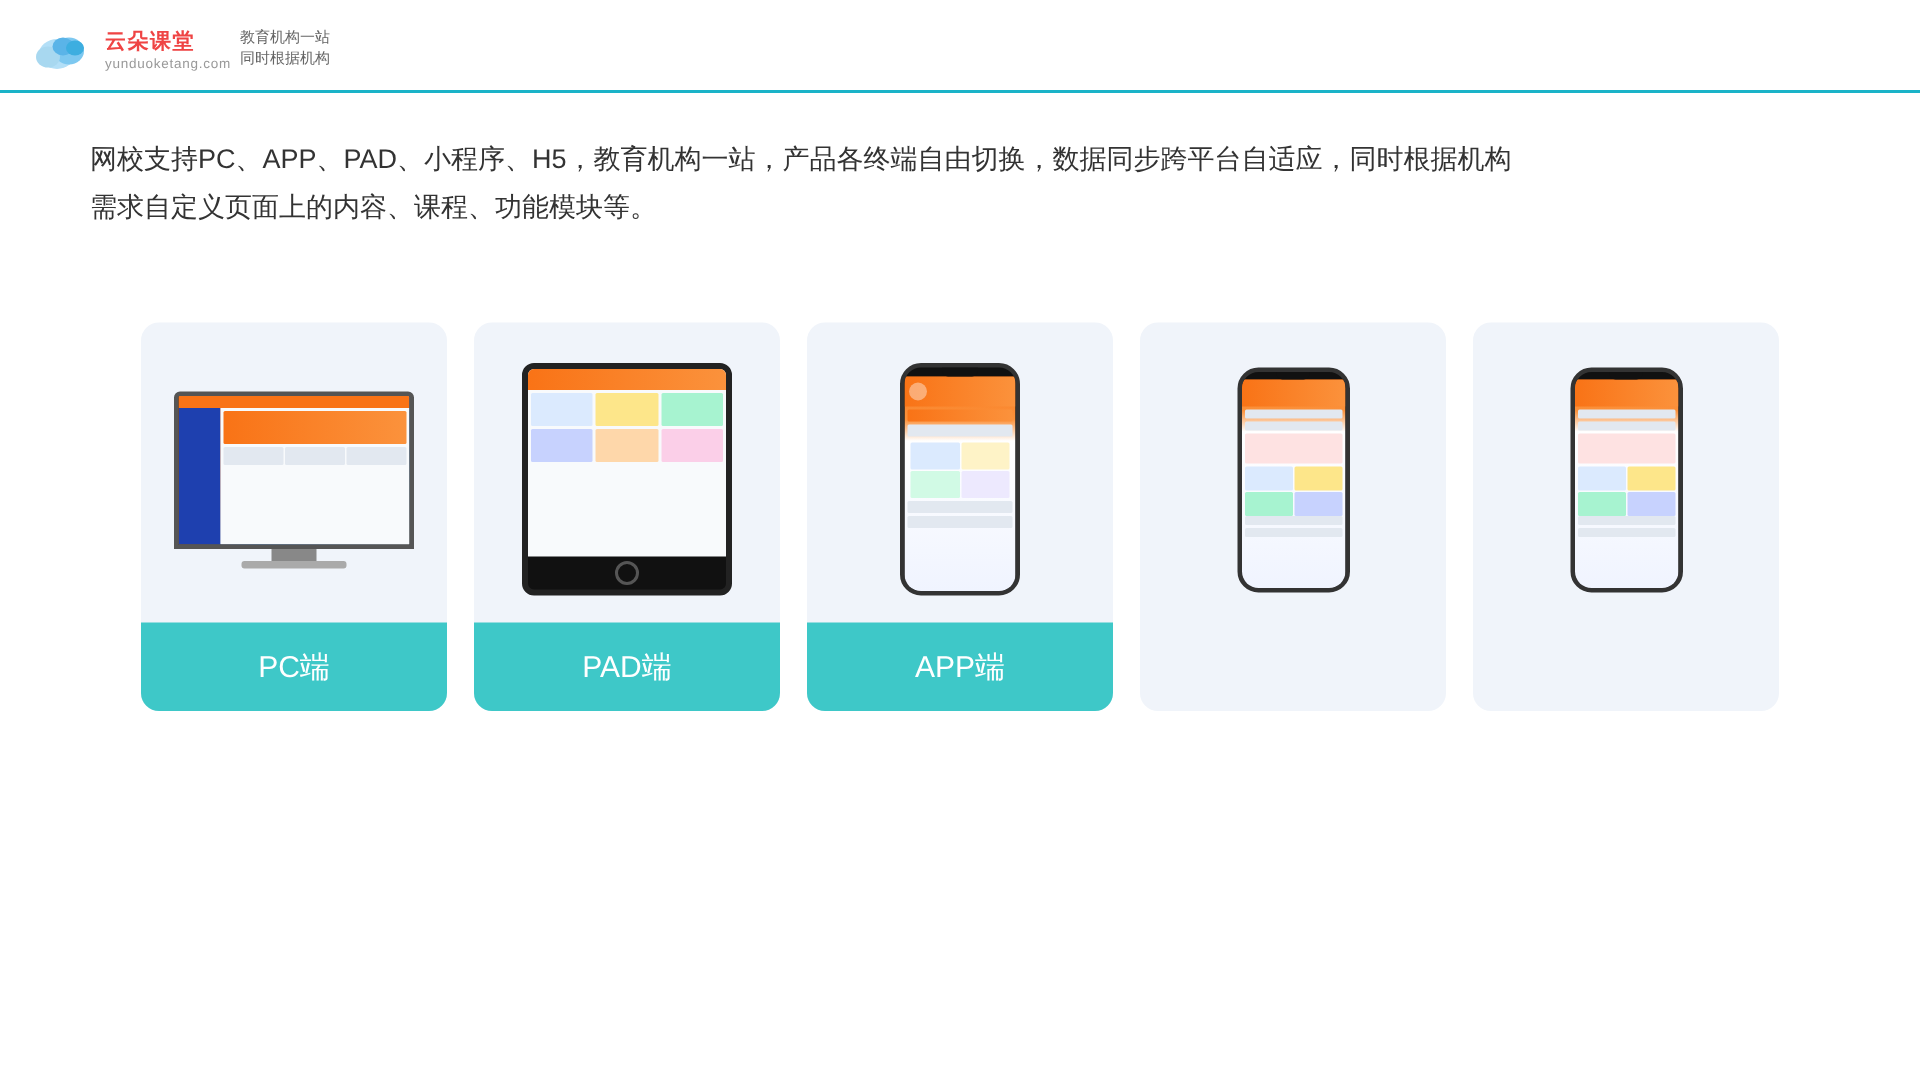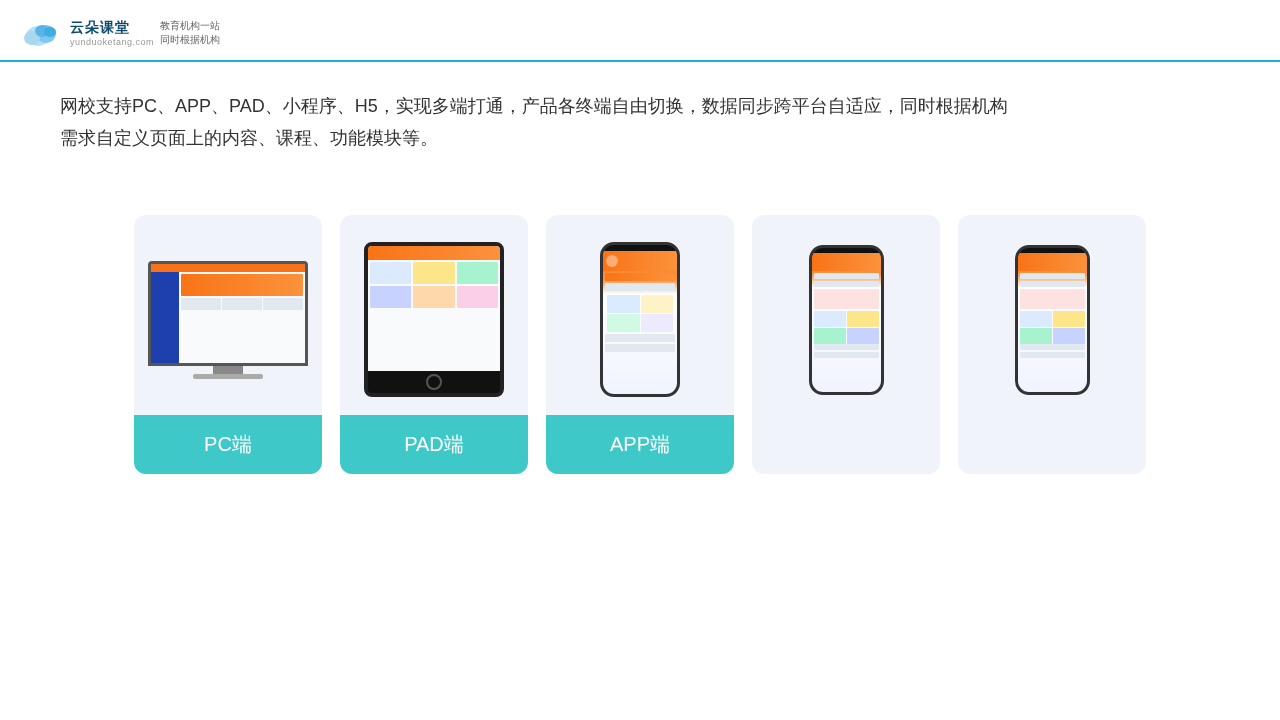"云朵课堂" .logo-name { color: #0c4a6e -> #ef4444 }
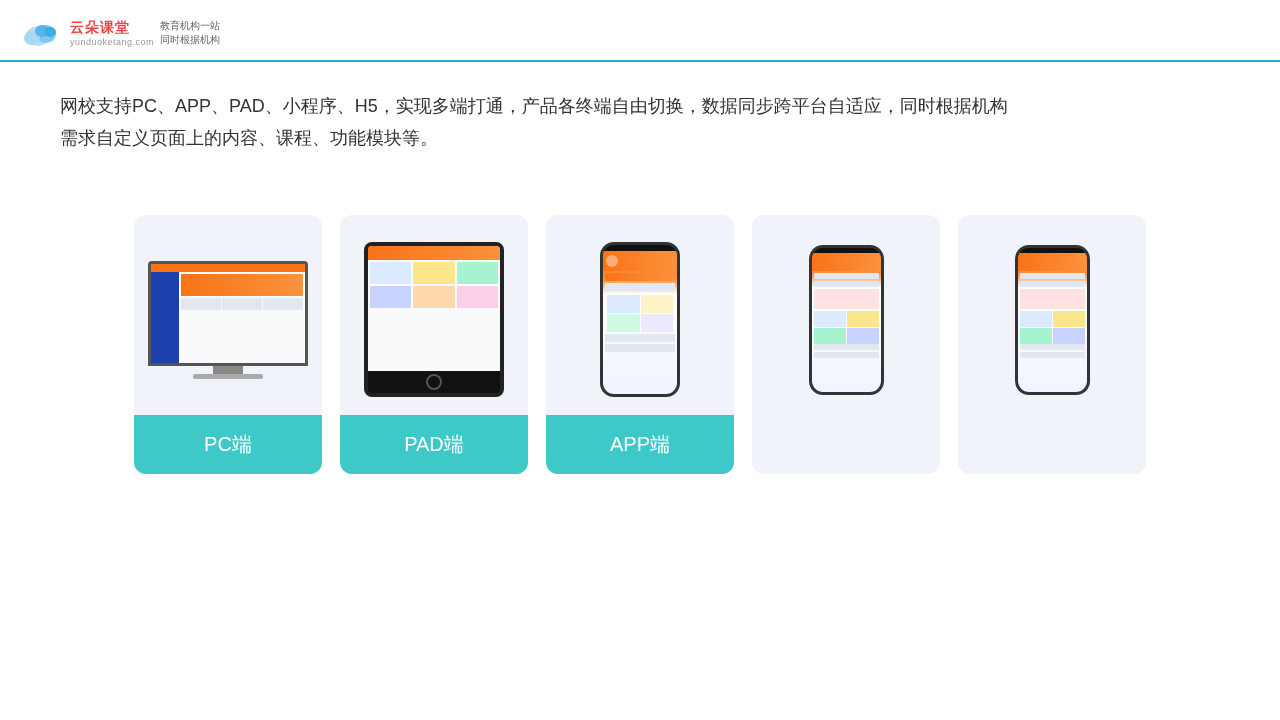"网校支持PC、APP、PAD、小程序、H5，实现多端打通，产品各终端自由切换，数" div { text: 实现多端打通 -> 教育机构一站 }
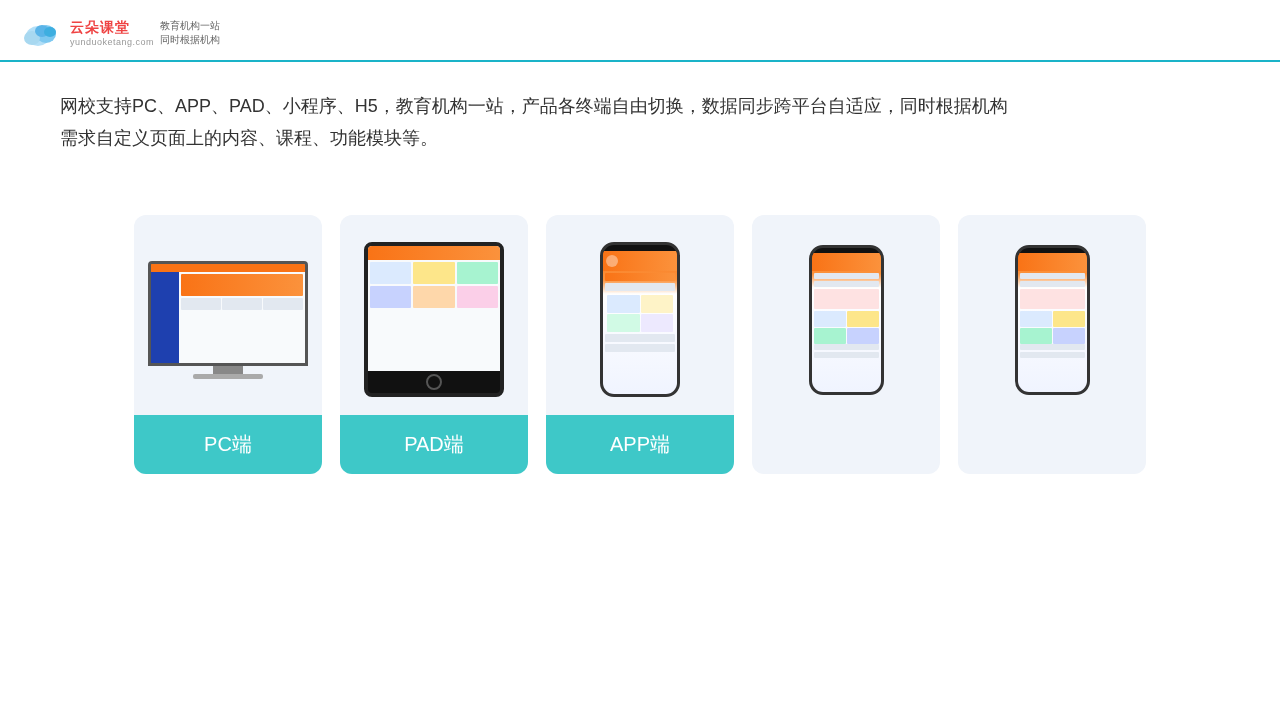"PC端" .card { width: 188px -> 204px }
